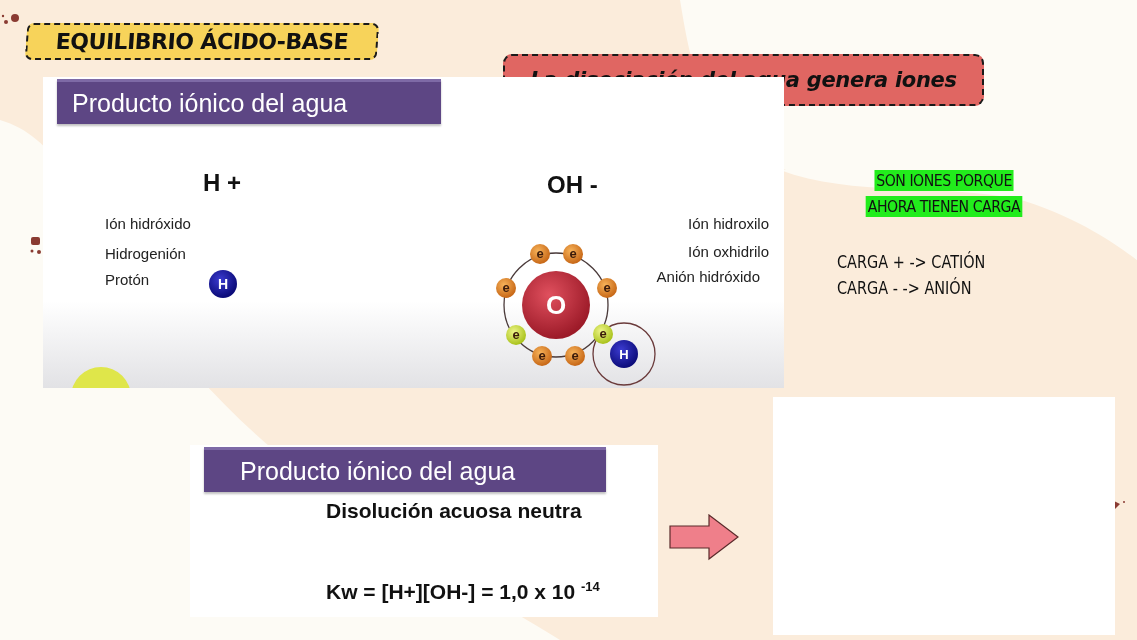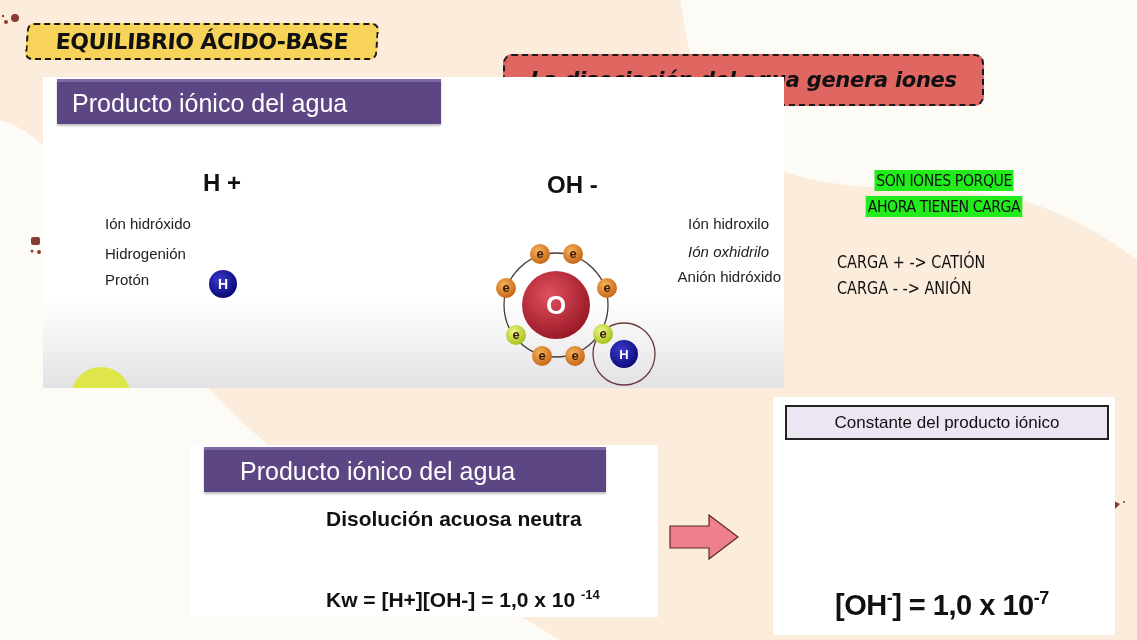"Ión oxhidrilo" div.ion-label { font-style: italic -> none }
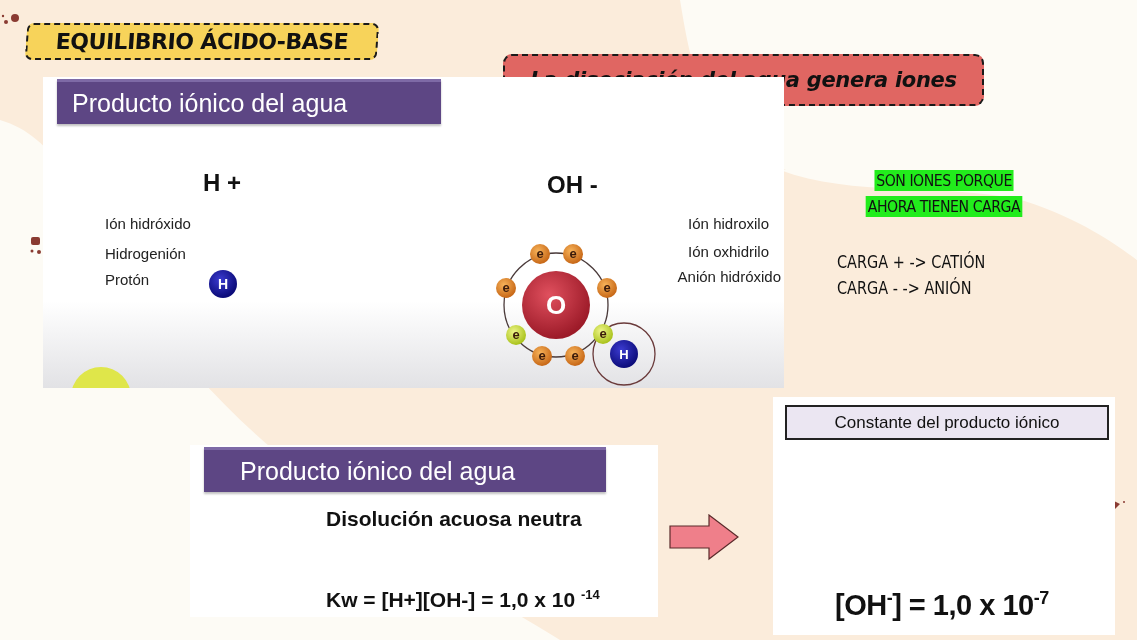"Anión hidróxido" div.ion-label { right: 3px -> 24px }
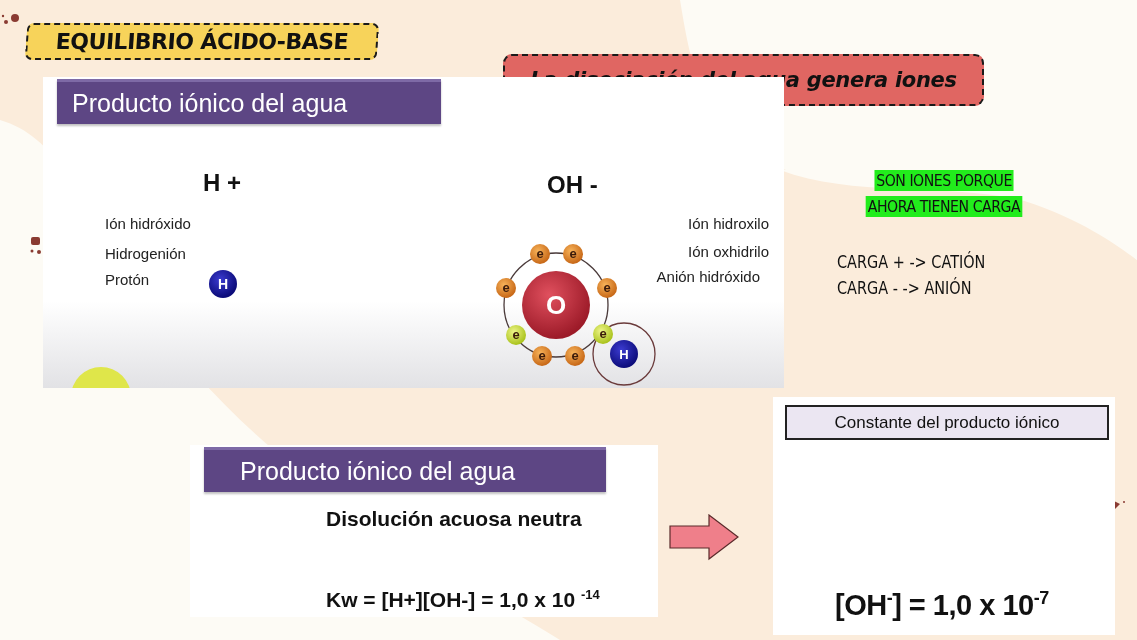"Constante del producto iónico" div.const-header { html: <div>Constante del producto iónico</div> -> none }
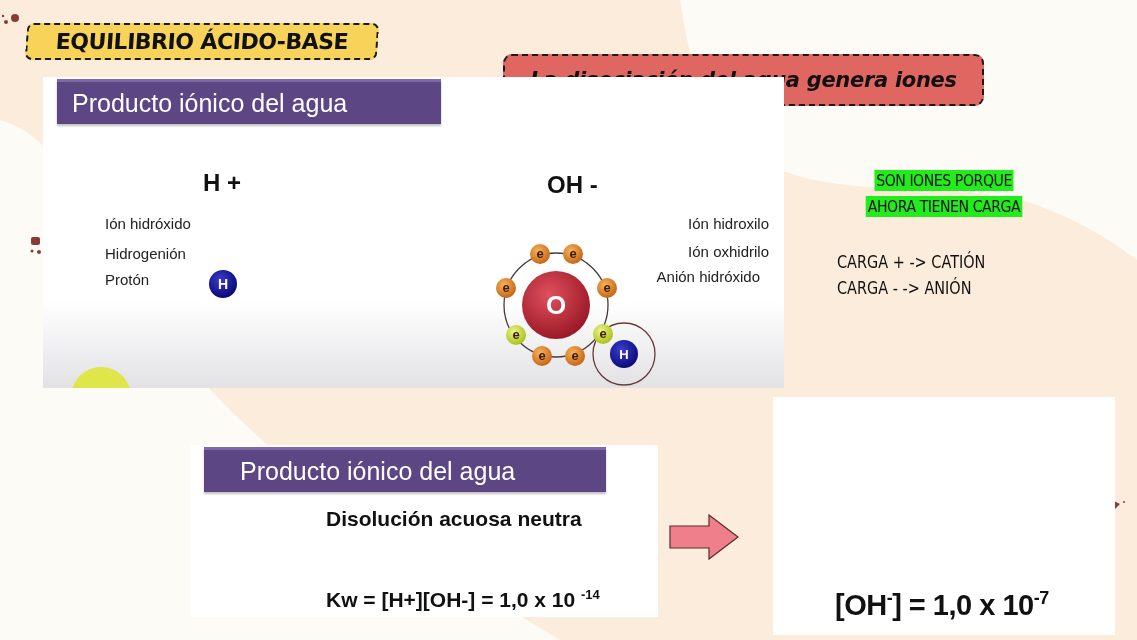"Disolución acuosa neutra" .pb-line { margin-top: 8px -> none }
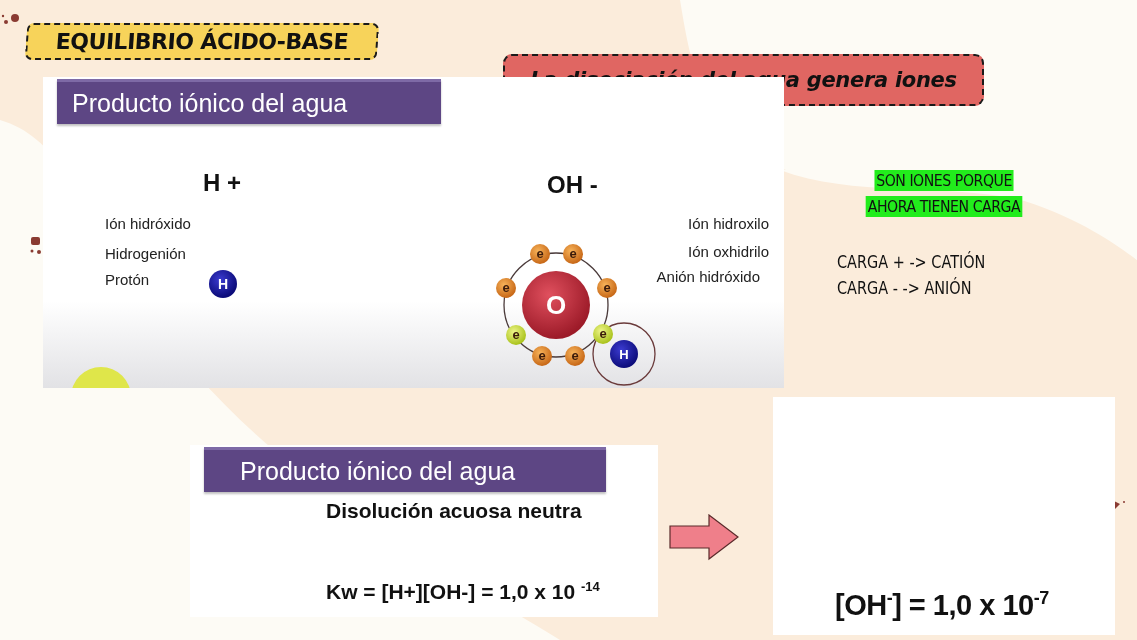"[OH-] = 1,0 x 10-7" div.const-line { html: <div> <span>[OH</span><sup>-</sup><span>] = 1,0 x 10</span><sup>-7</sup> </div> -> none }
